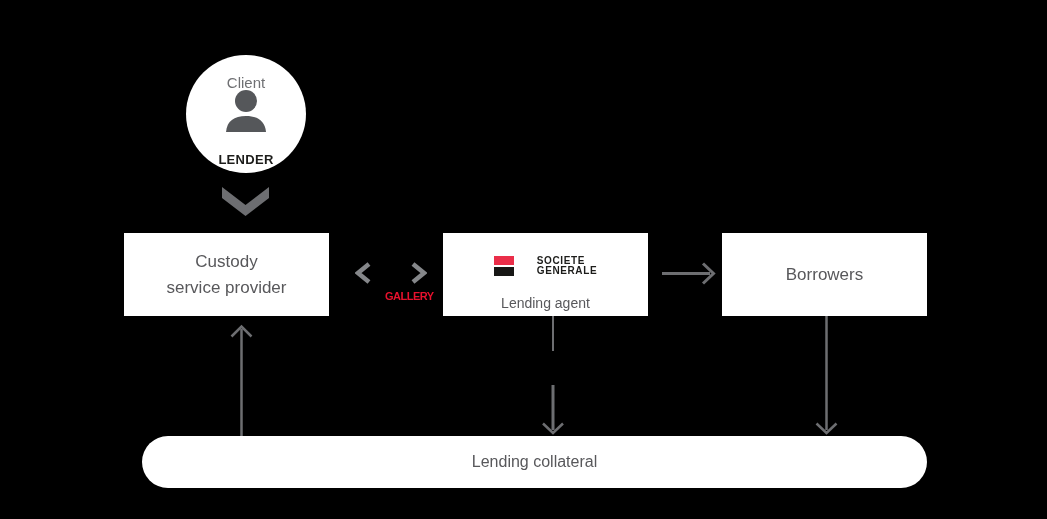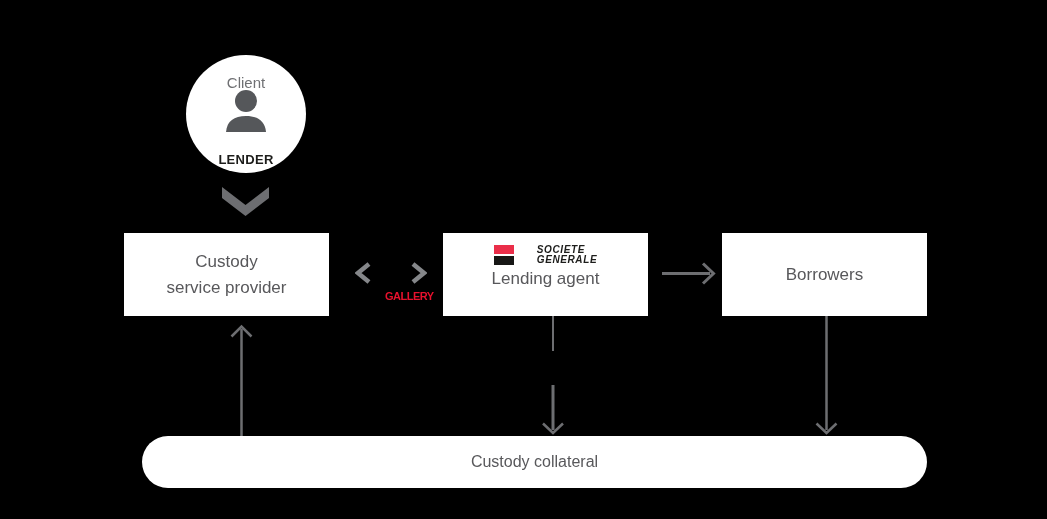"SOCIETE" .sg-logo { font-style: italic -> none; margin-top: 12px -> 23px }
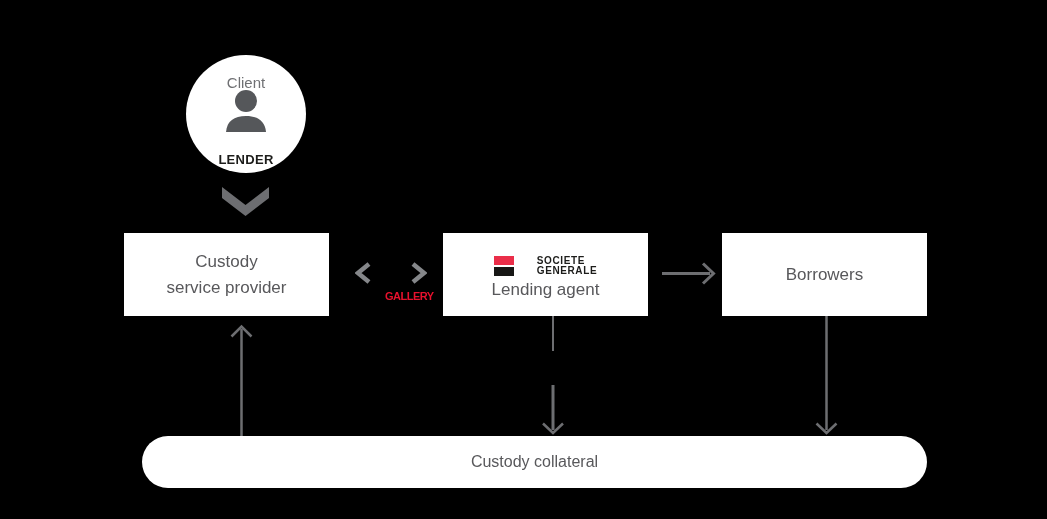"Lending agent" .lending-label { font-size: 17px -> 14px; margin-top: 4px -> 19px }
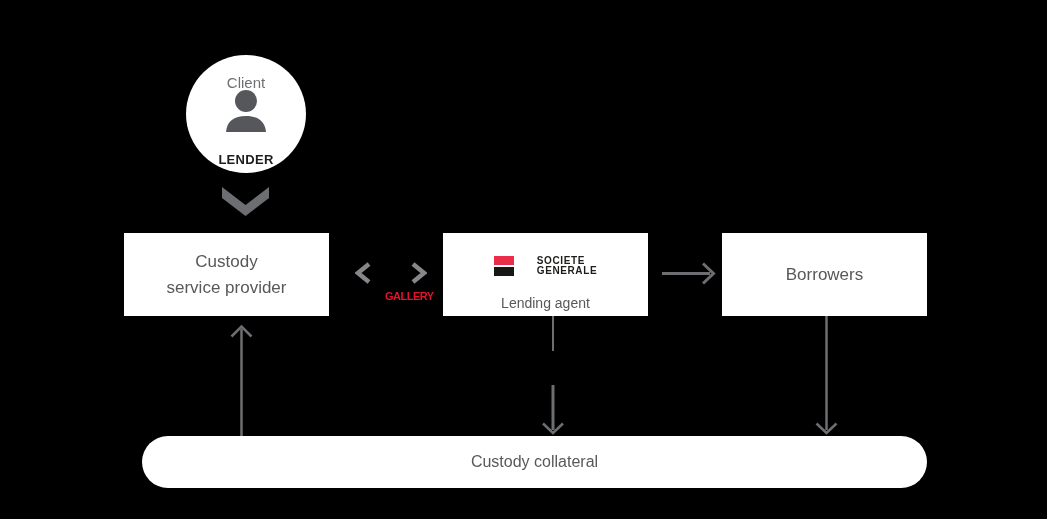"Custody collateral" div { text: Custody -> Lending }
